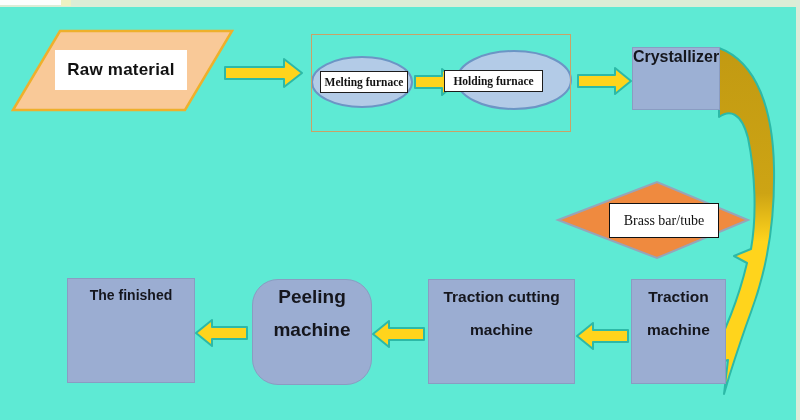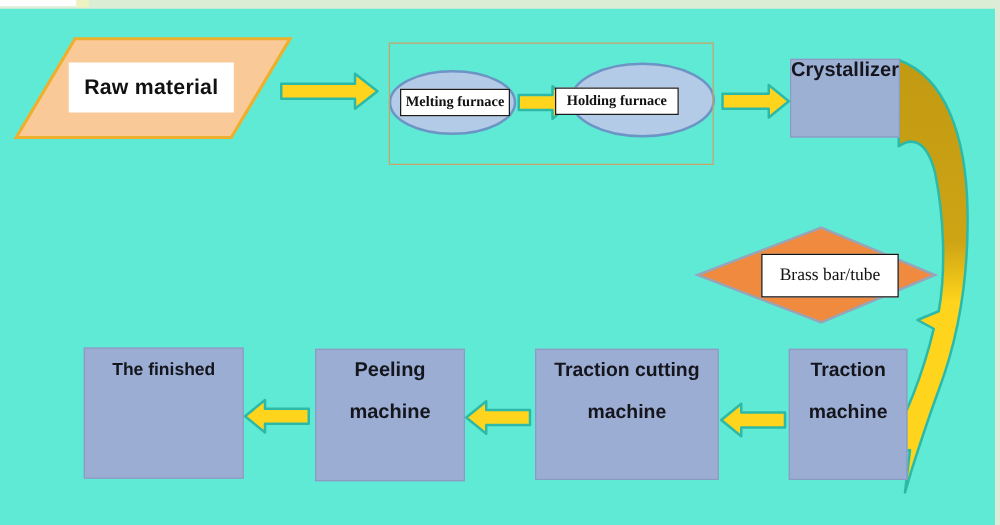"Peeling" .peeling { border-radius: none -> 26px; font-size: 16px -> 19px }
